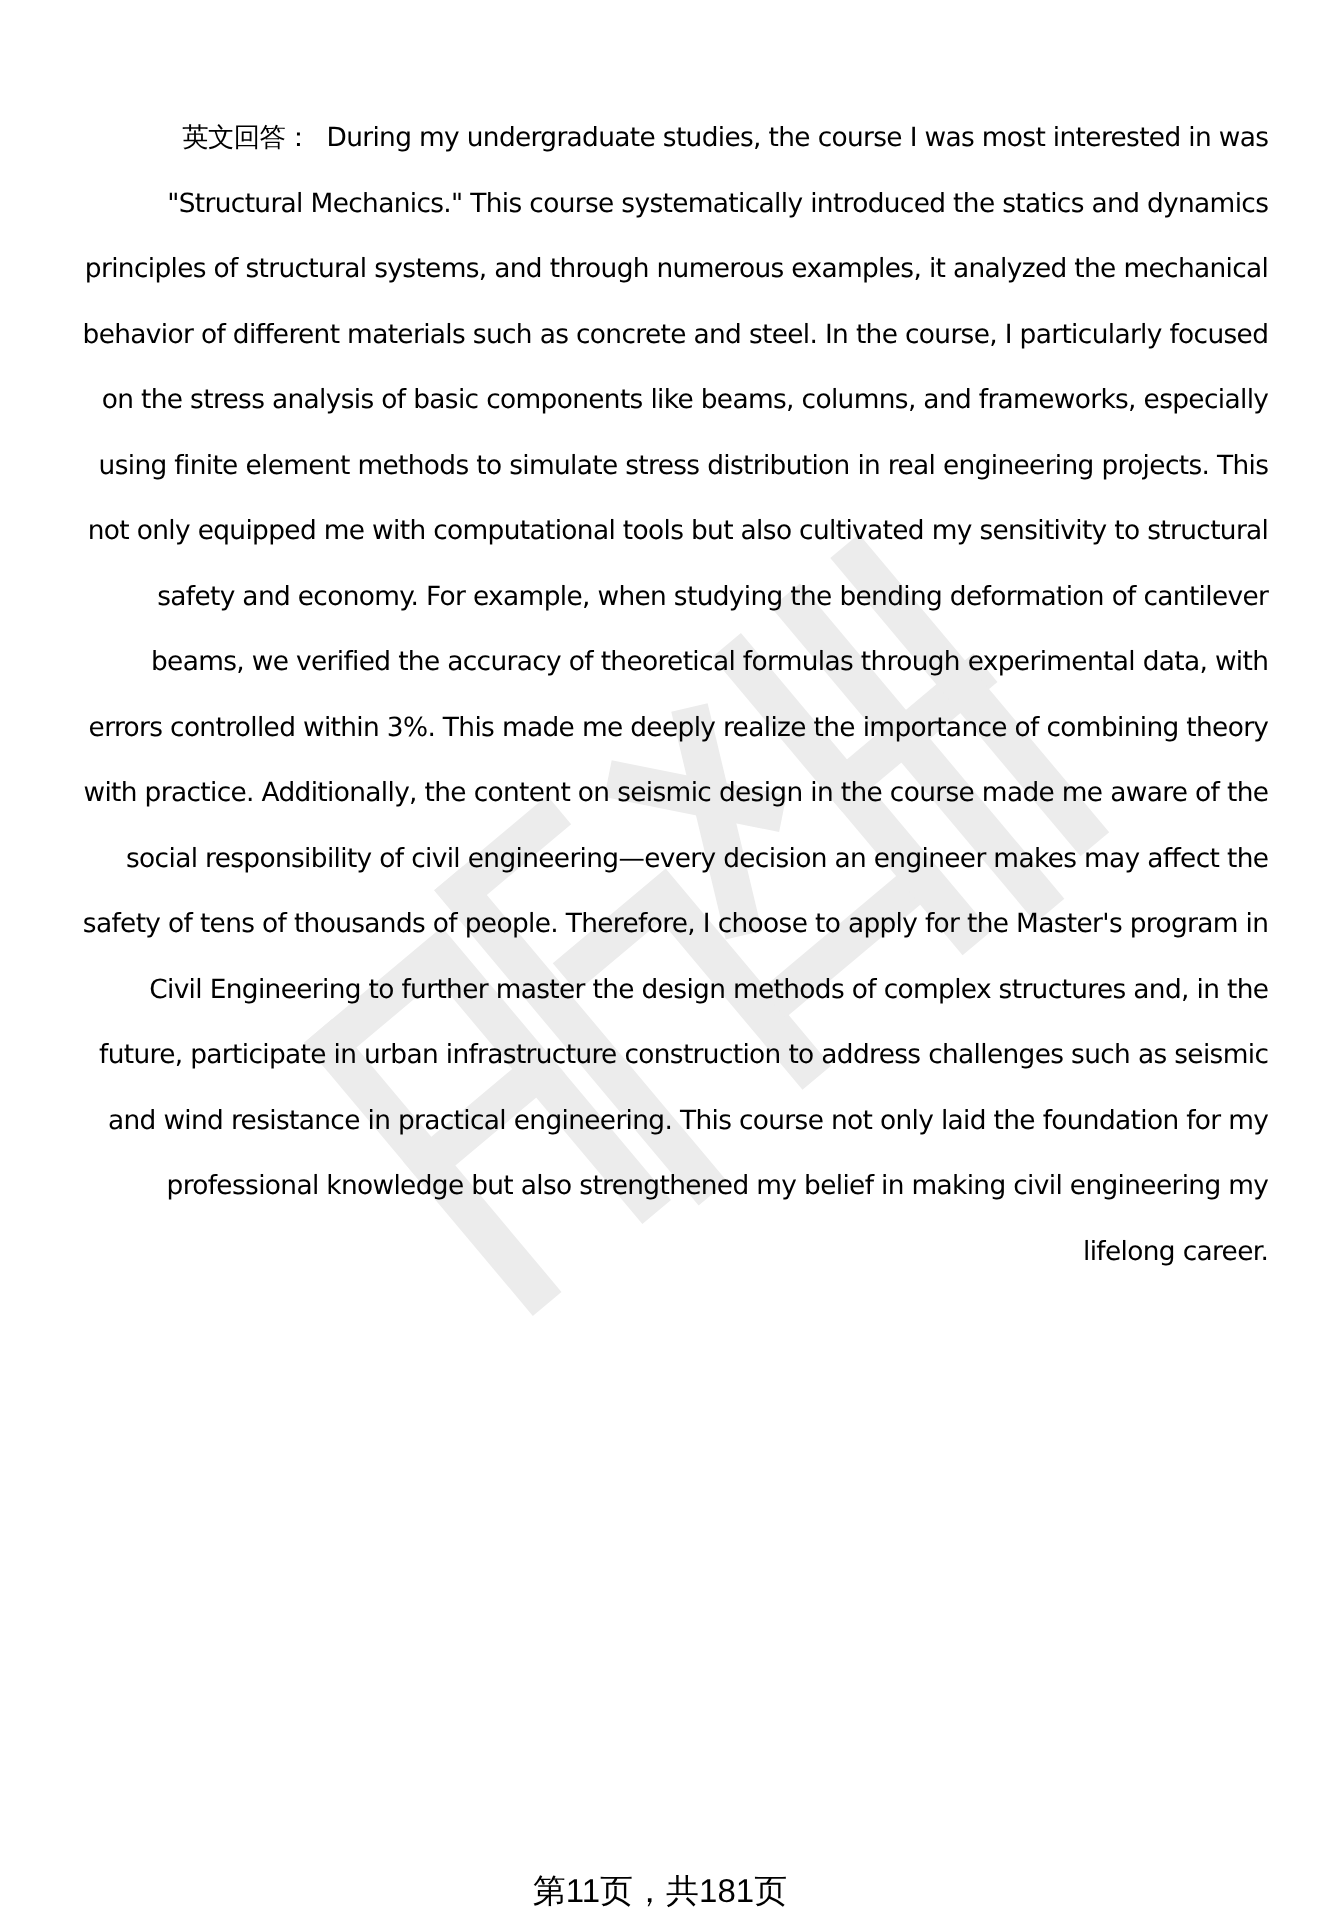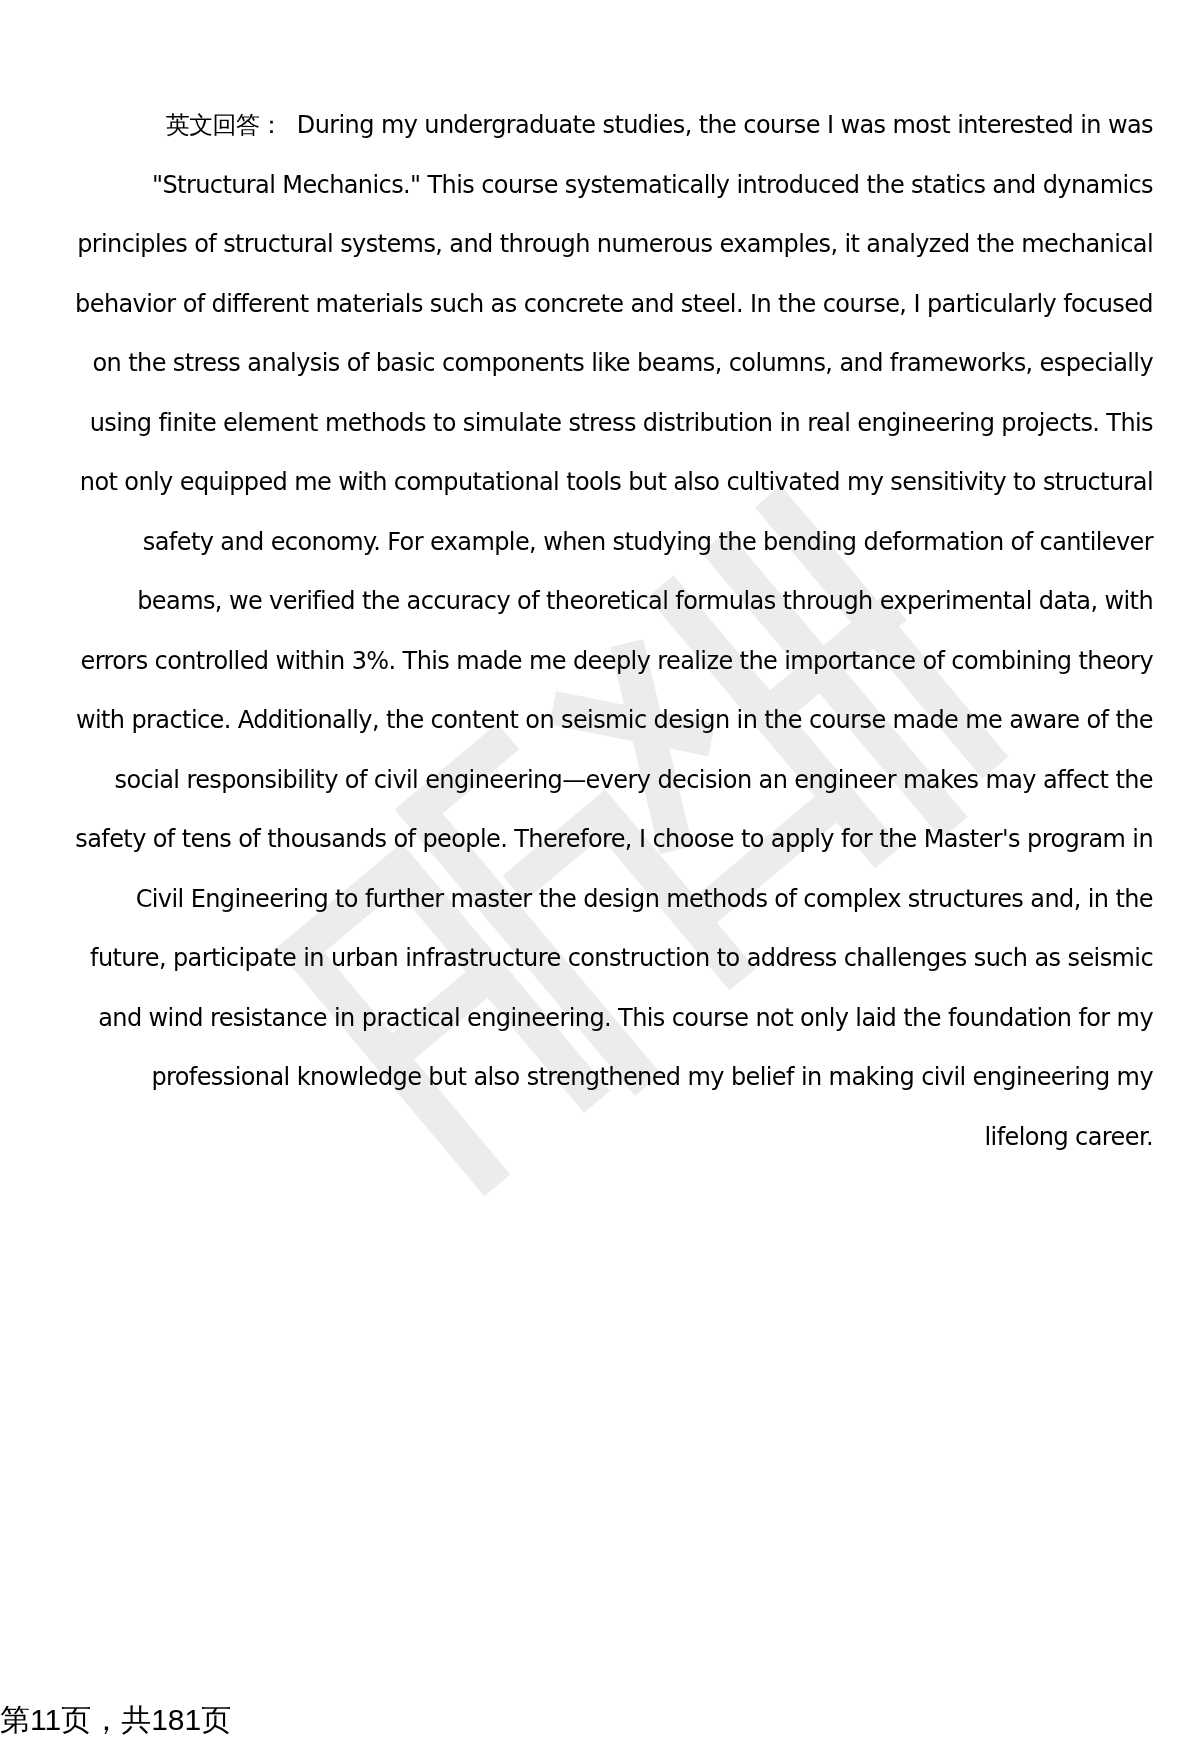"第11页，共181页" .footer { text-align: left -> center }
